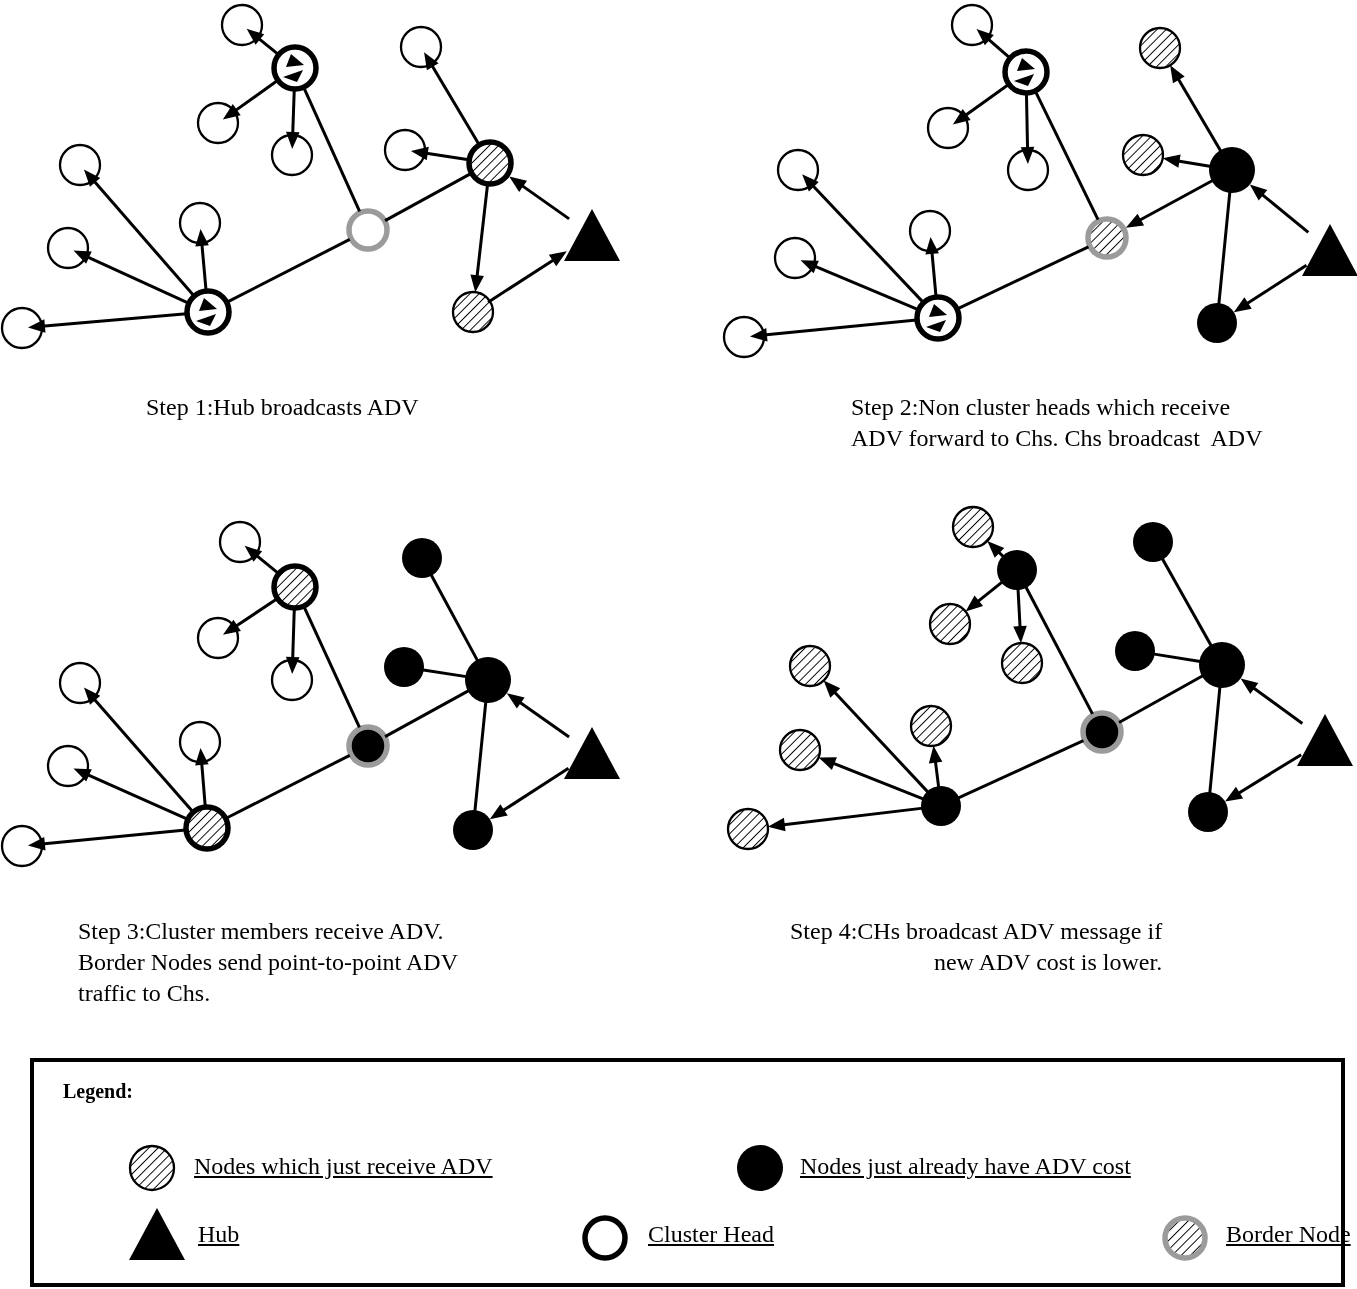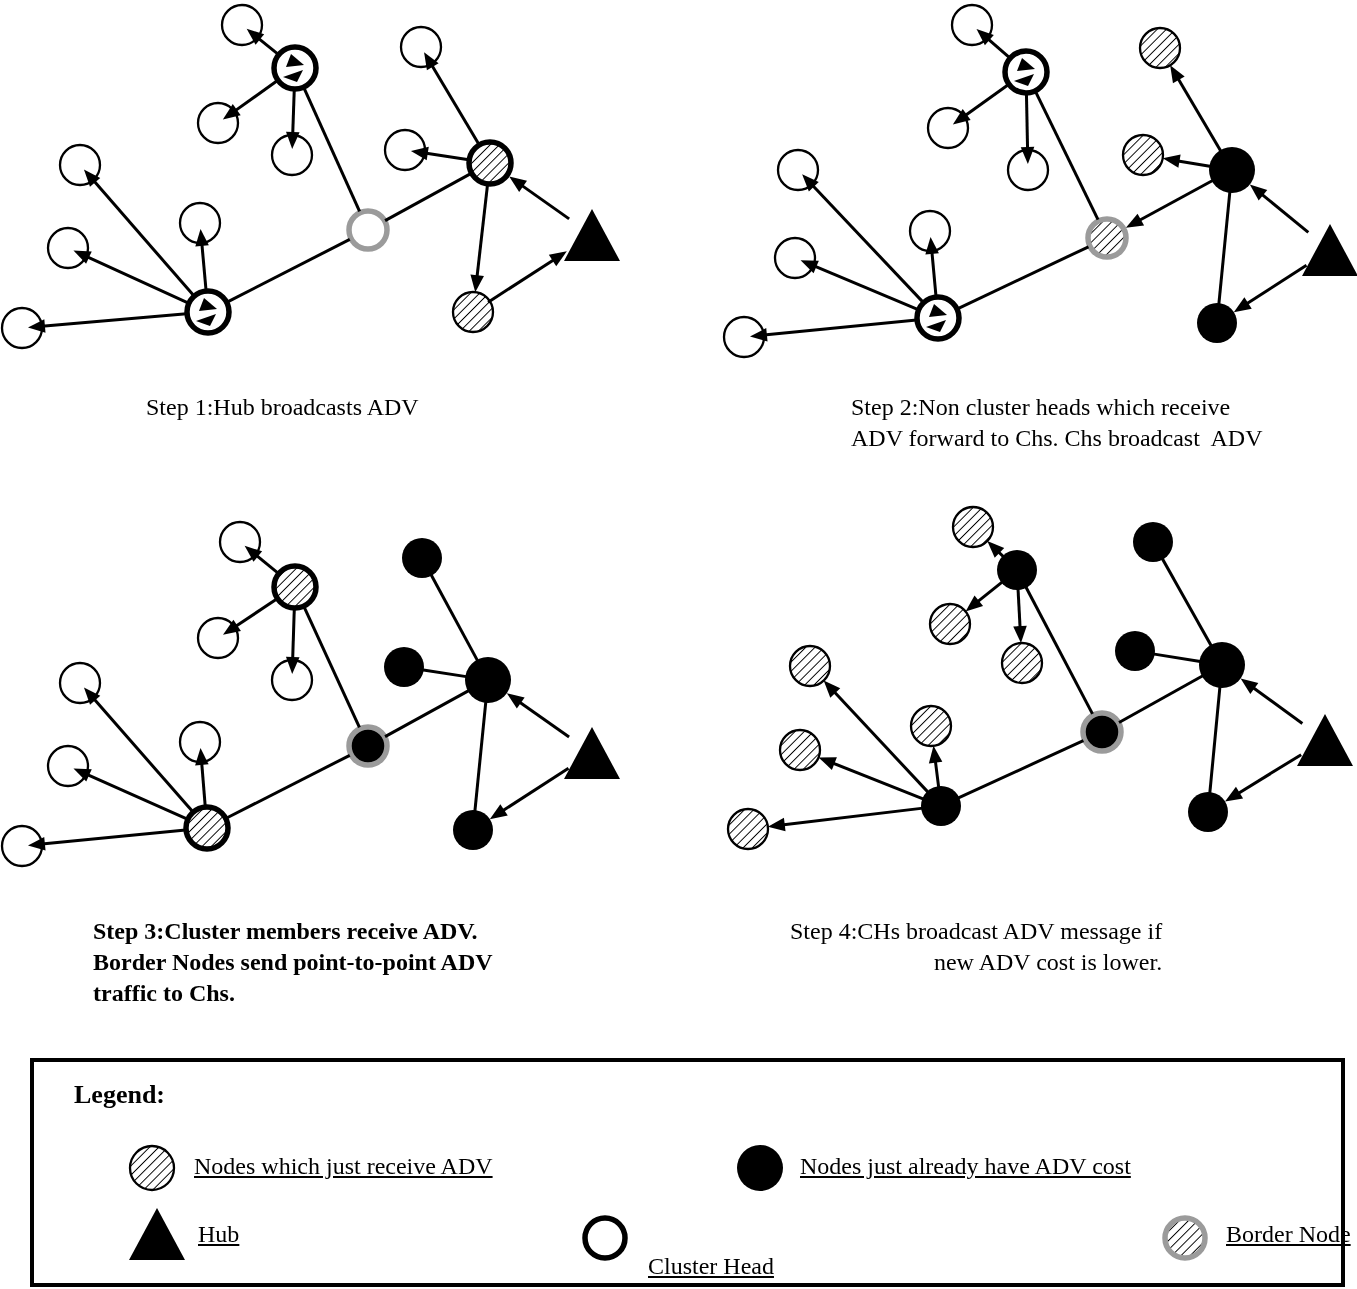"Step 3:Cluster members receive ADV." #cap-step3 { font-weight: bold -> none; left: 93px -> 78px }
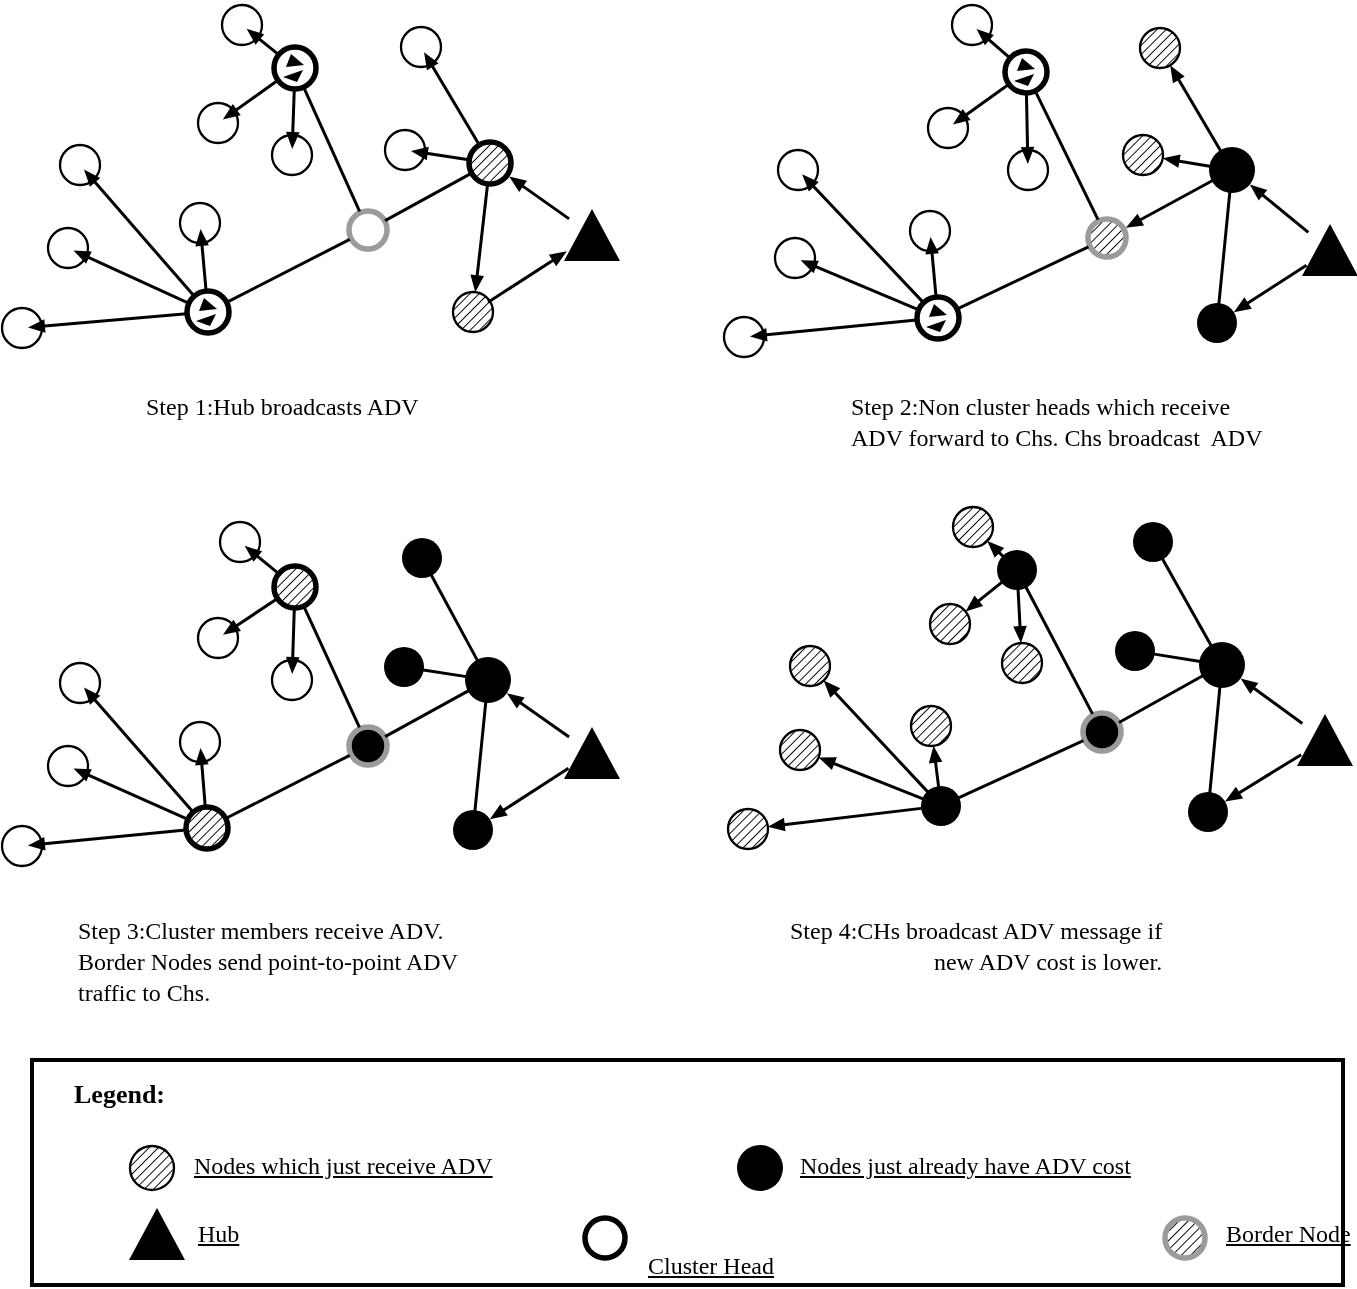"Legend:" .legend-title { font-size: 26px -> 20px; left: 74px -> 63px }
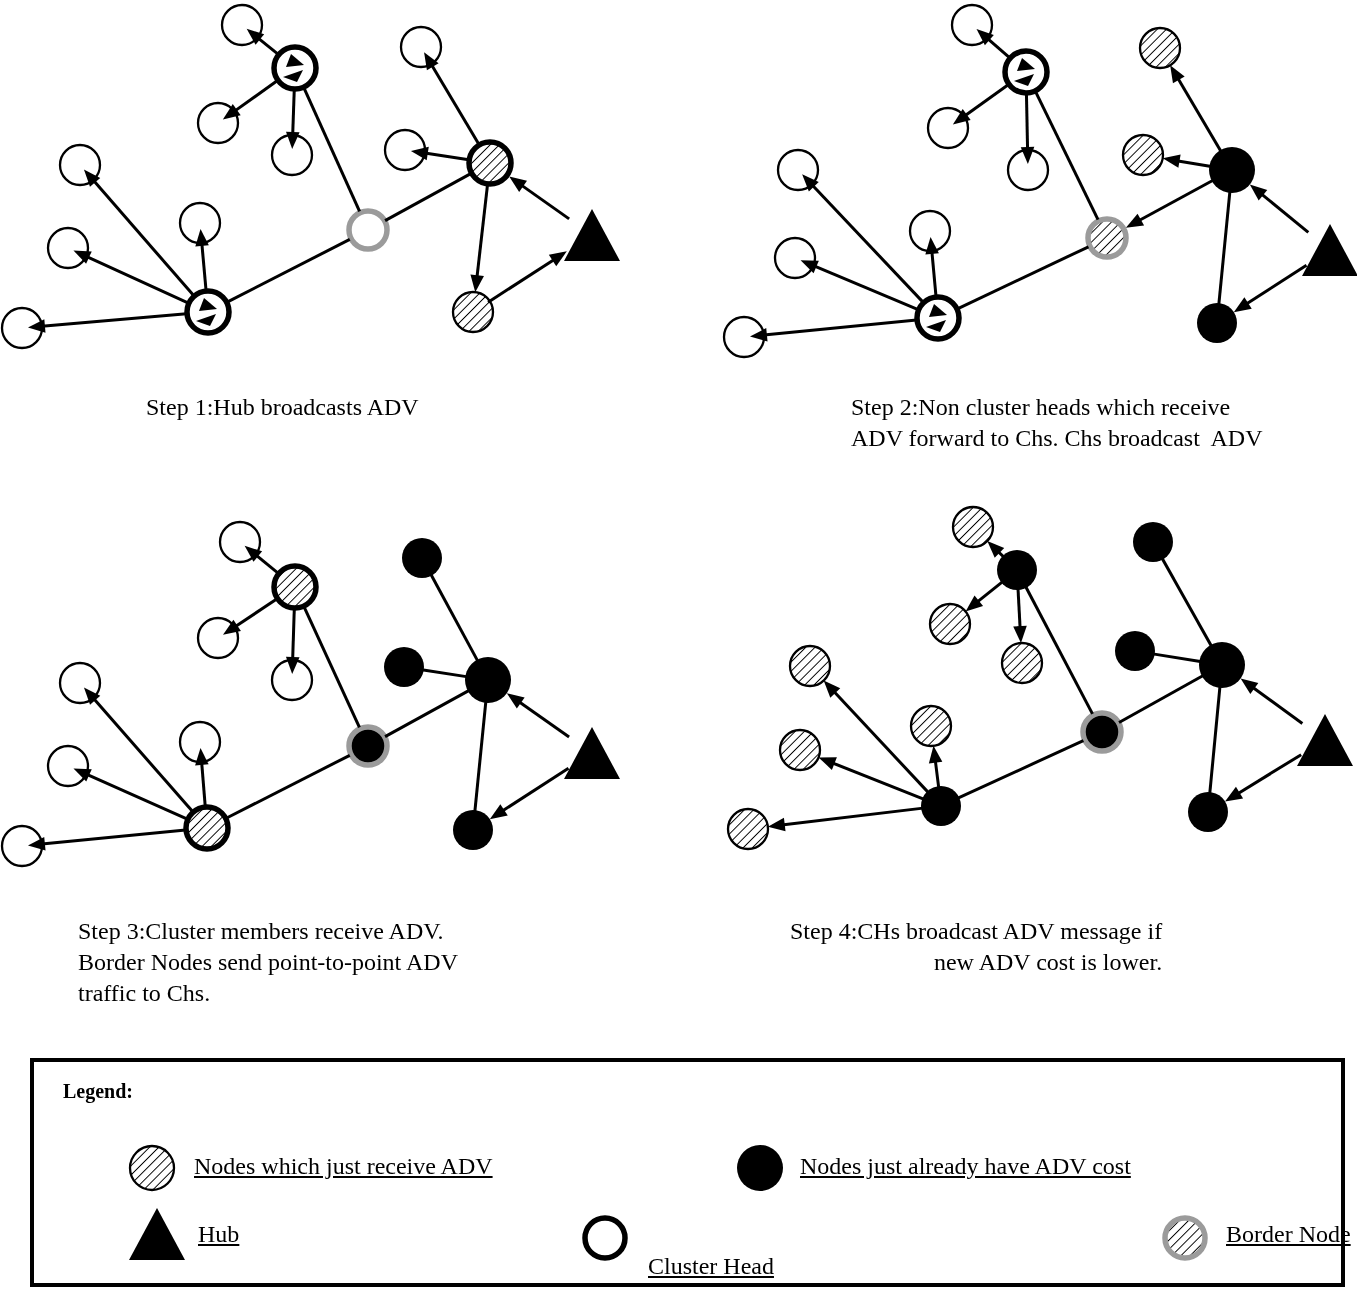"Cluster Head" #legend-label-3 { margin-top: 32px -> none }
